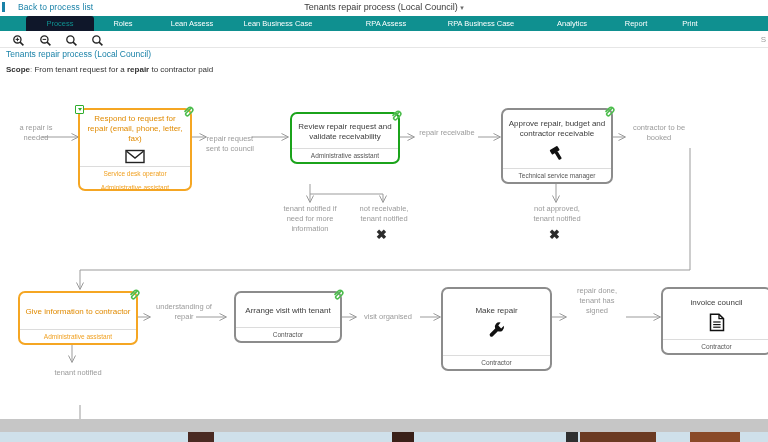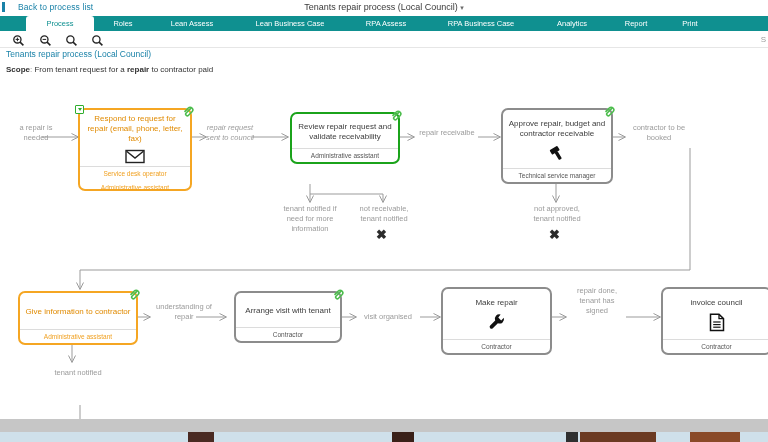"Process" .tab.active { background: #ffffff -> #0f172a }
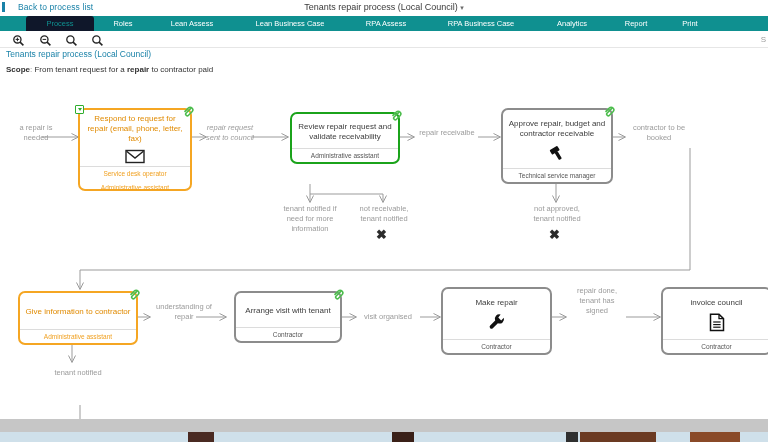"Lean Business Case" div.tab { left: 232px -> 220px }
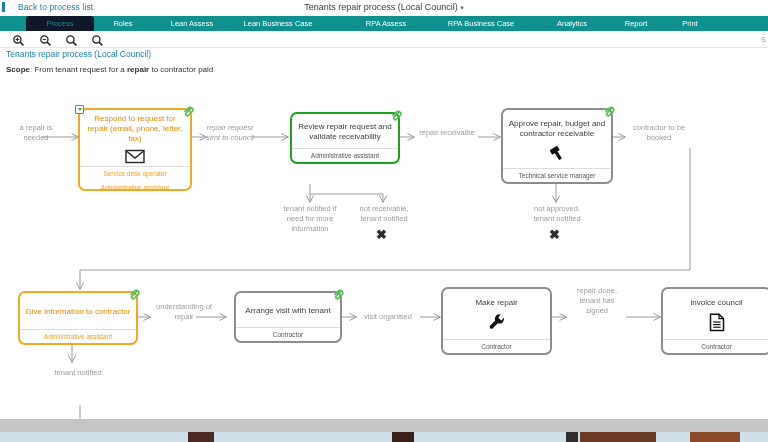"repair request" div.conn-label { font-style: italic -> none; top: 43px -> 54px }
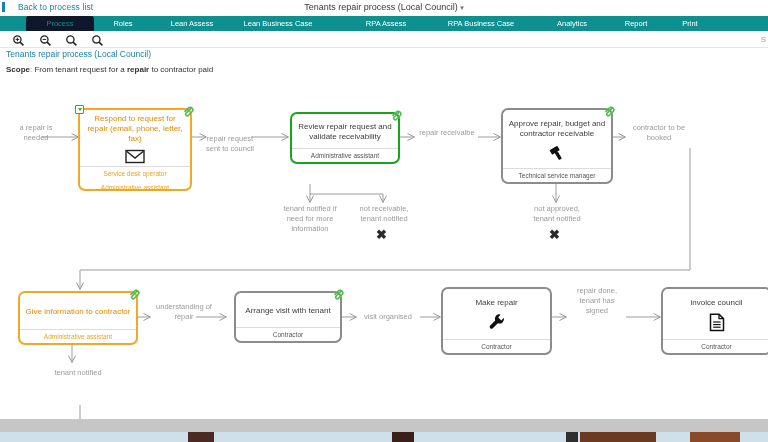"Make repair" div.node { height: 68px -> 84px }
